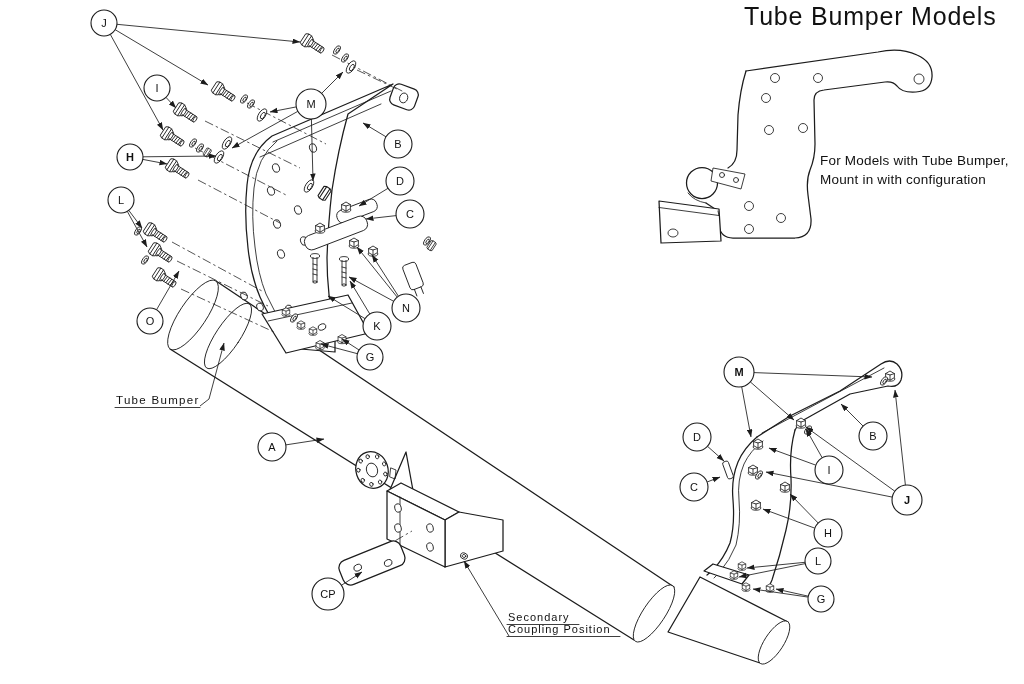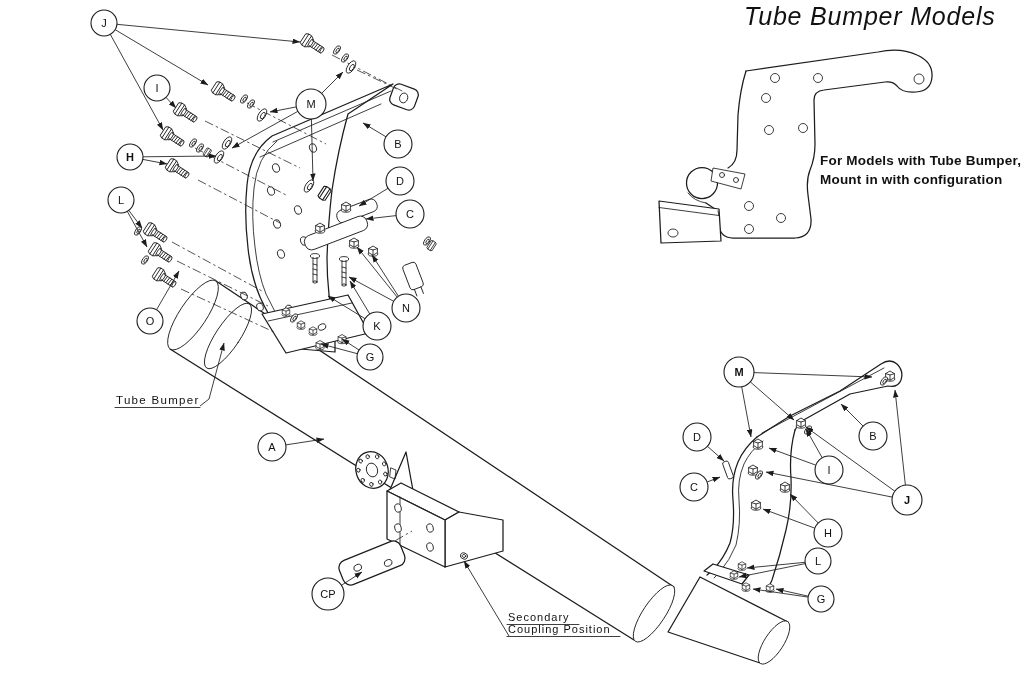"Tube Bumper Models" .title { font-style: italic -> none }
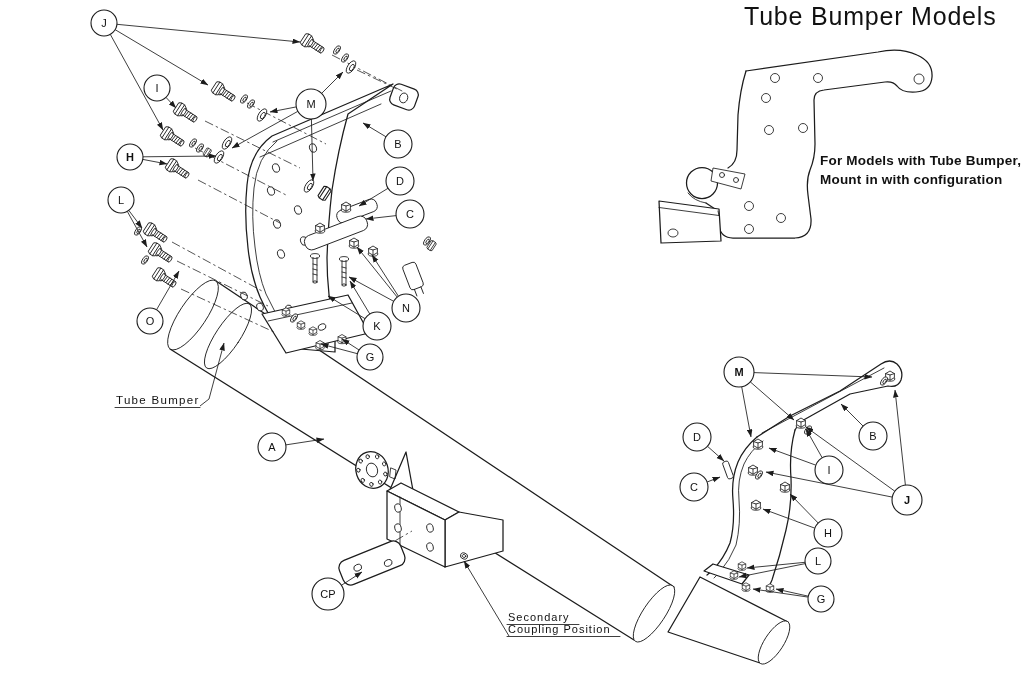"For Models with Tube Bumper," .note { font-weight: 700 -> 400 }
